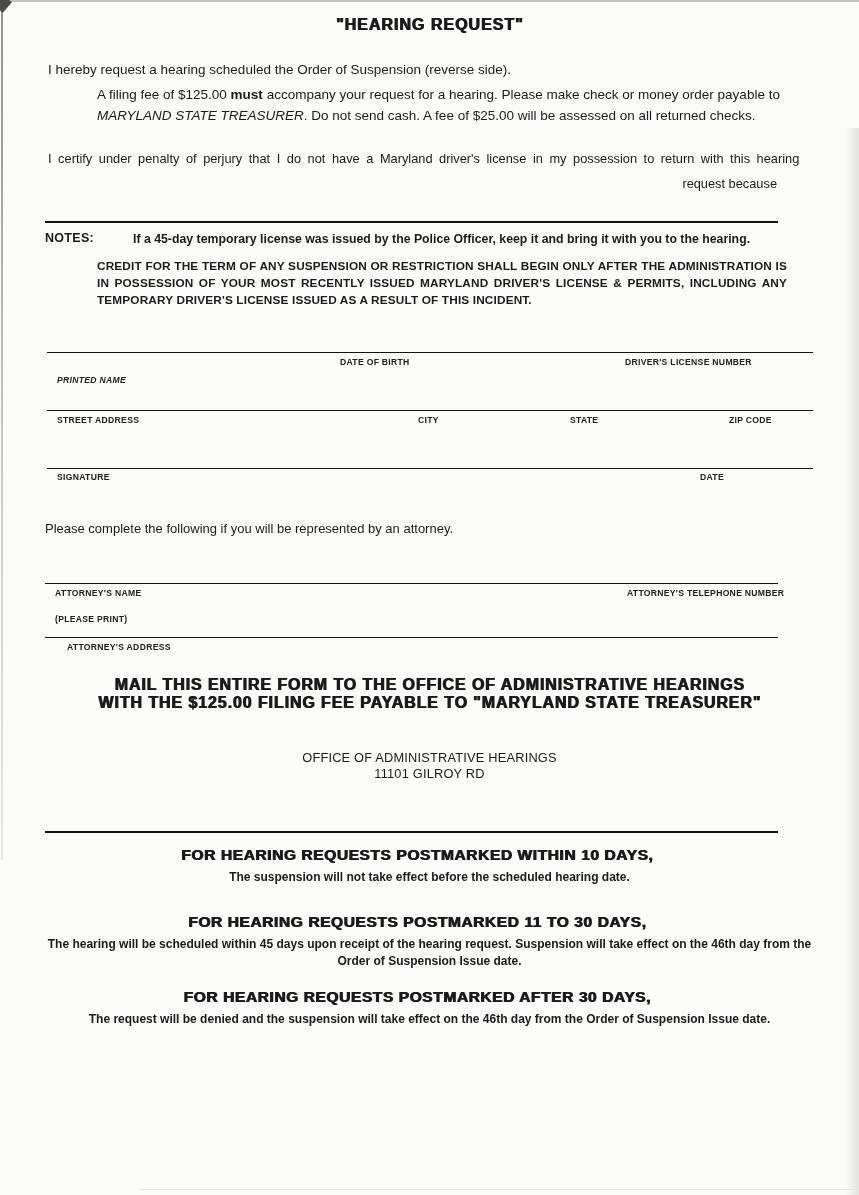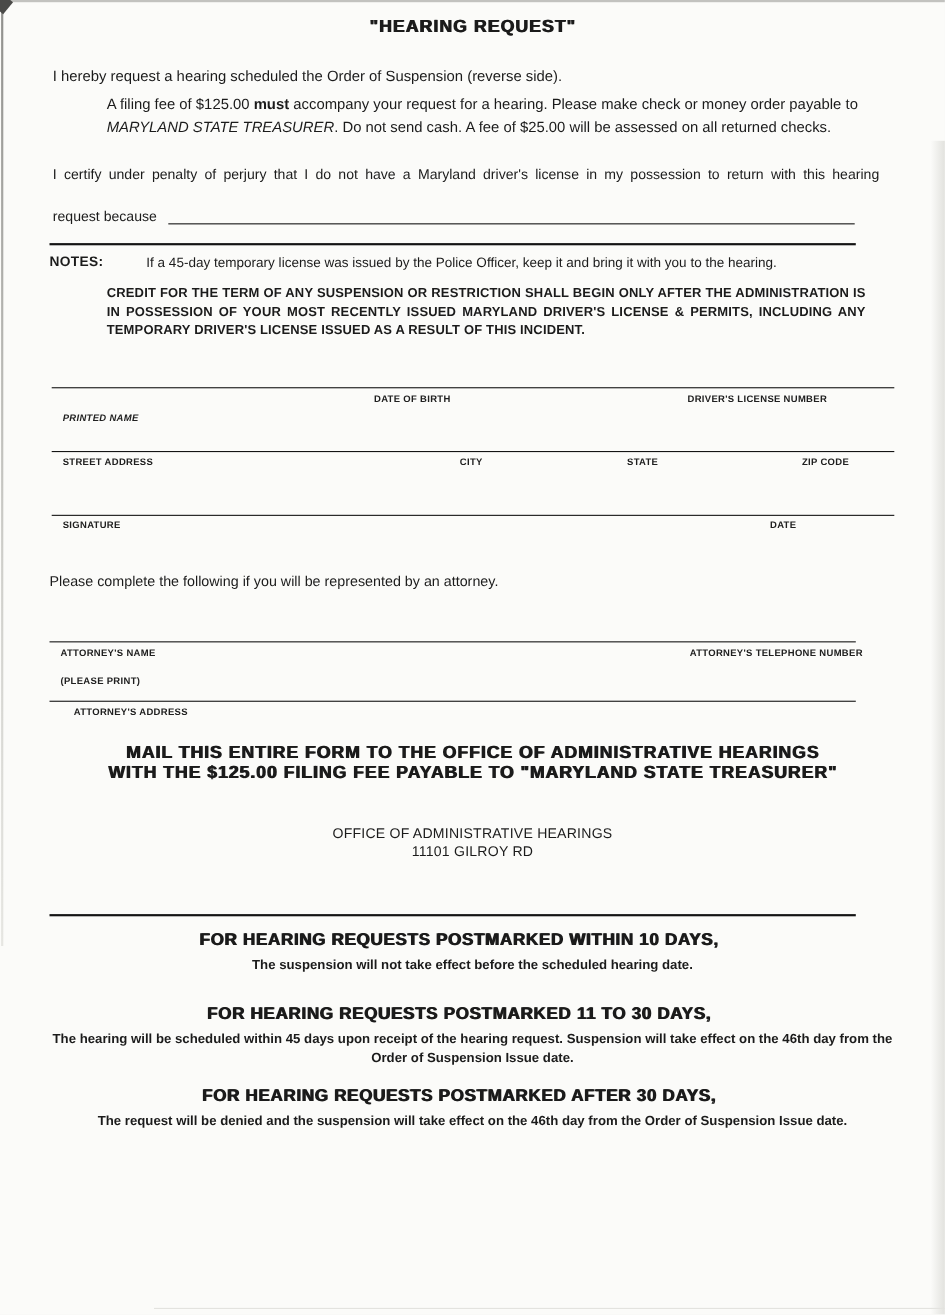"request because" div.abs { flex-direction: none -> column; top: 188px -> 176px }
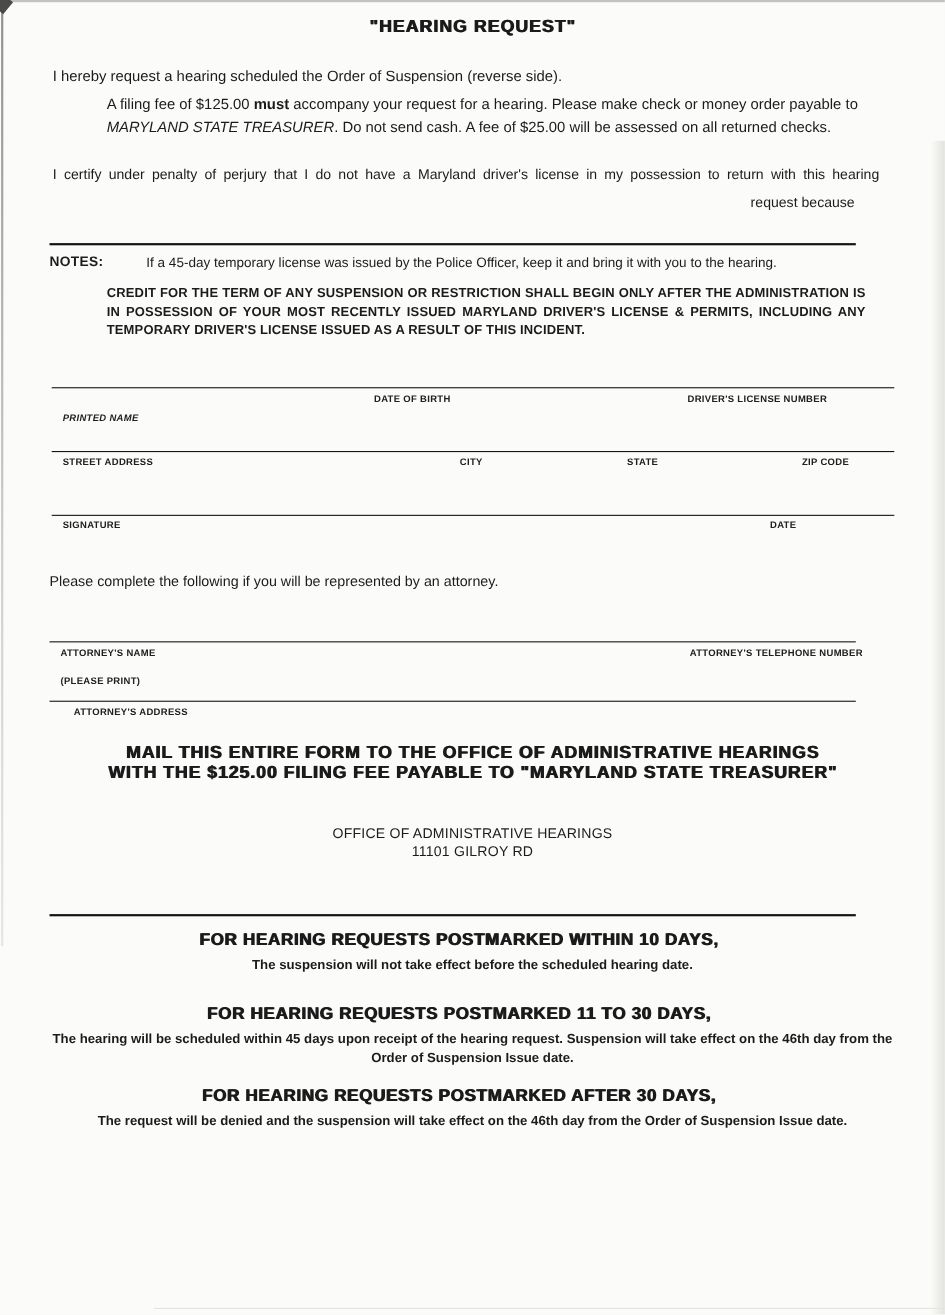"If a 45-day temporary license" .notes-text { font-weight: 400 -> 700 }
